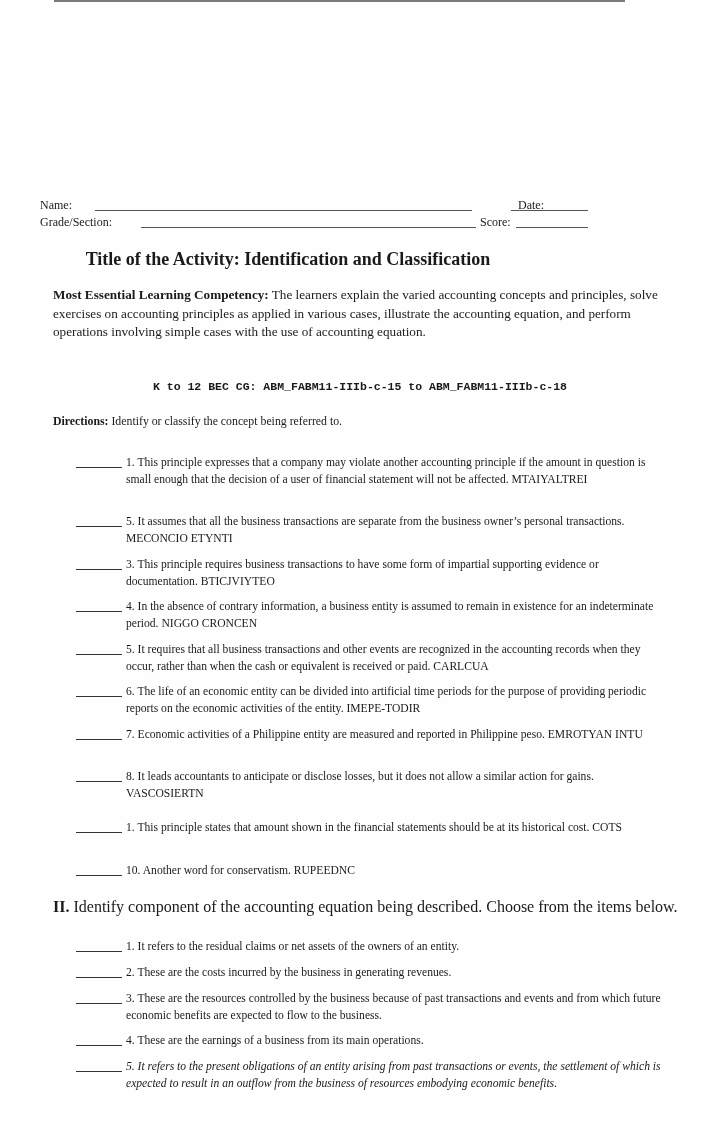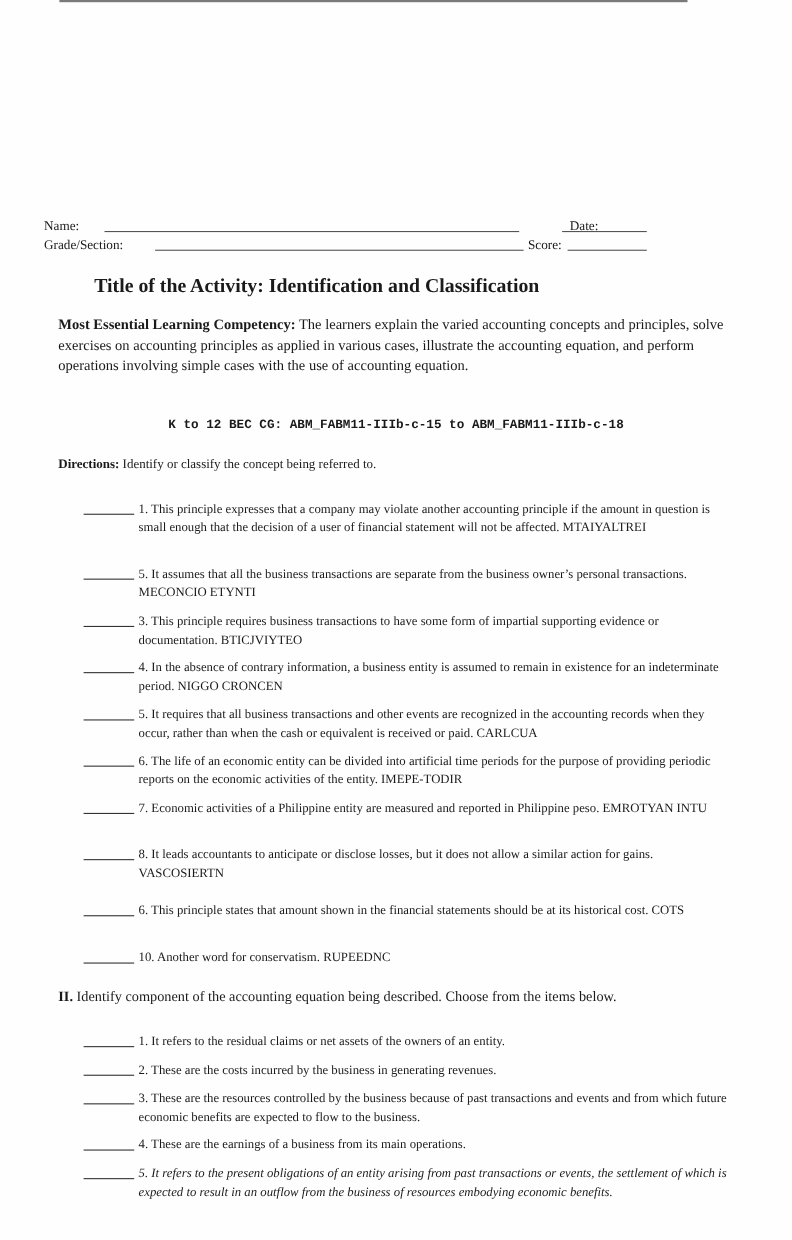"6. This principle states that" div.first { text: 6 -> 1 }
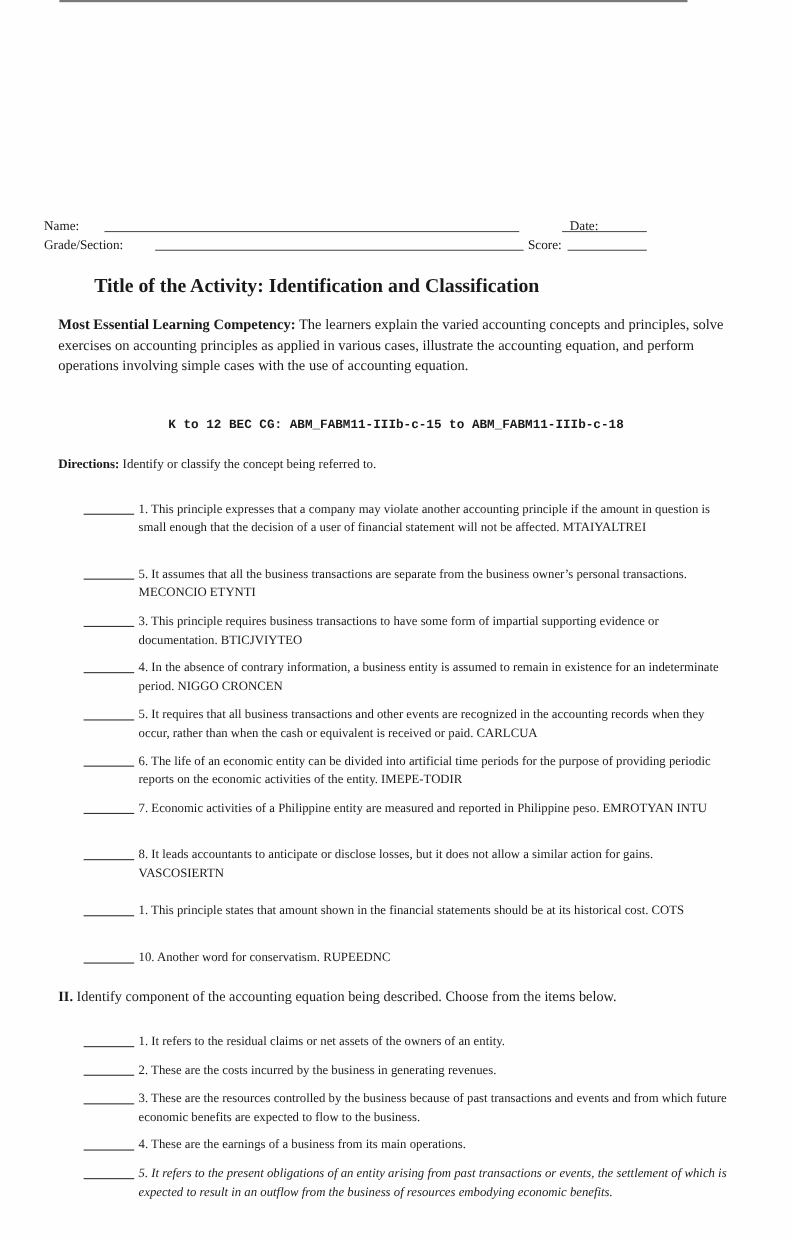"II. Identify component of the" .sec2 { font-size: 13px -> 16px }
